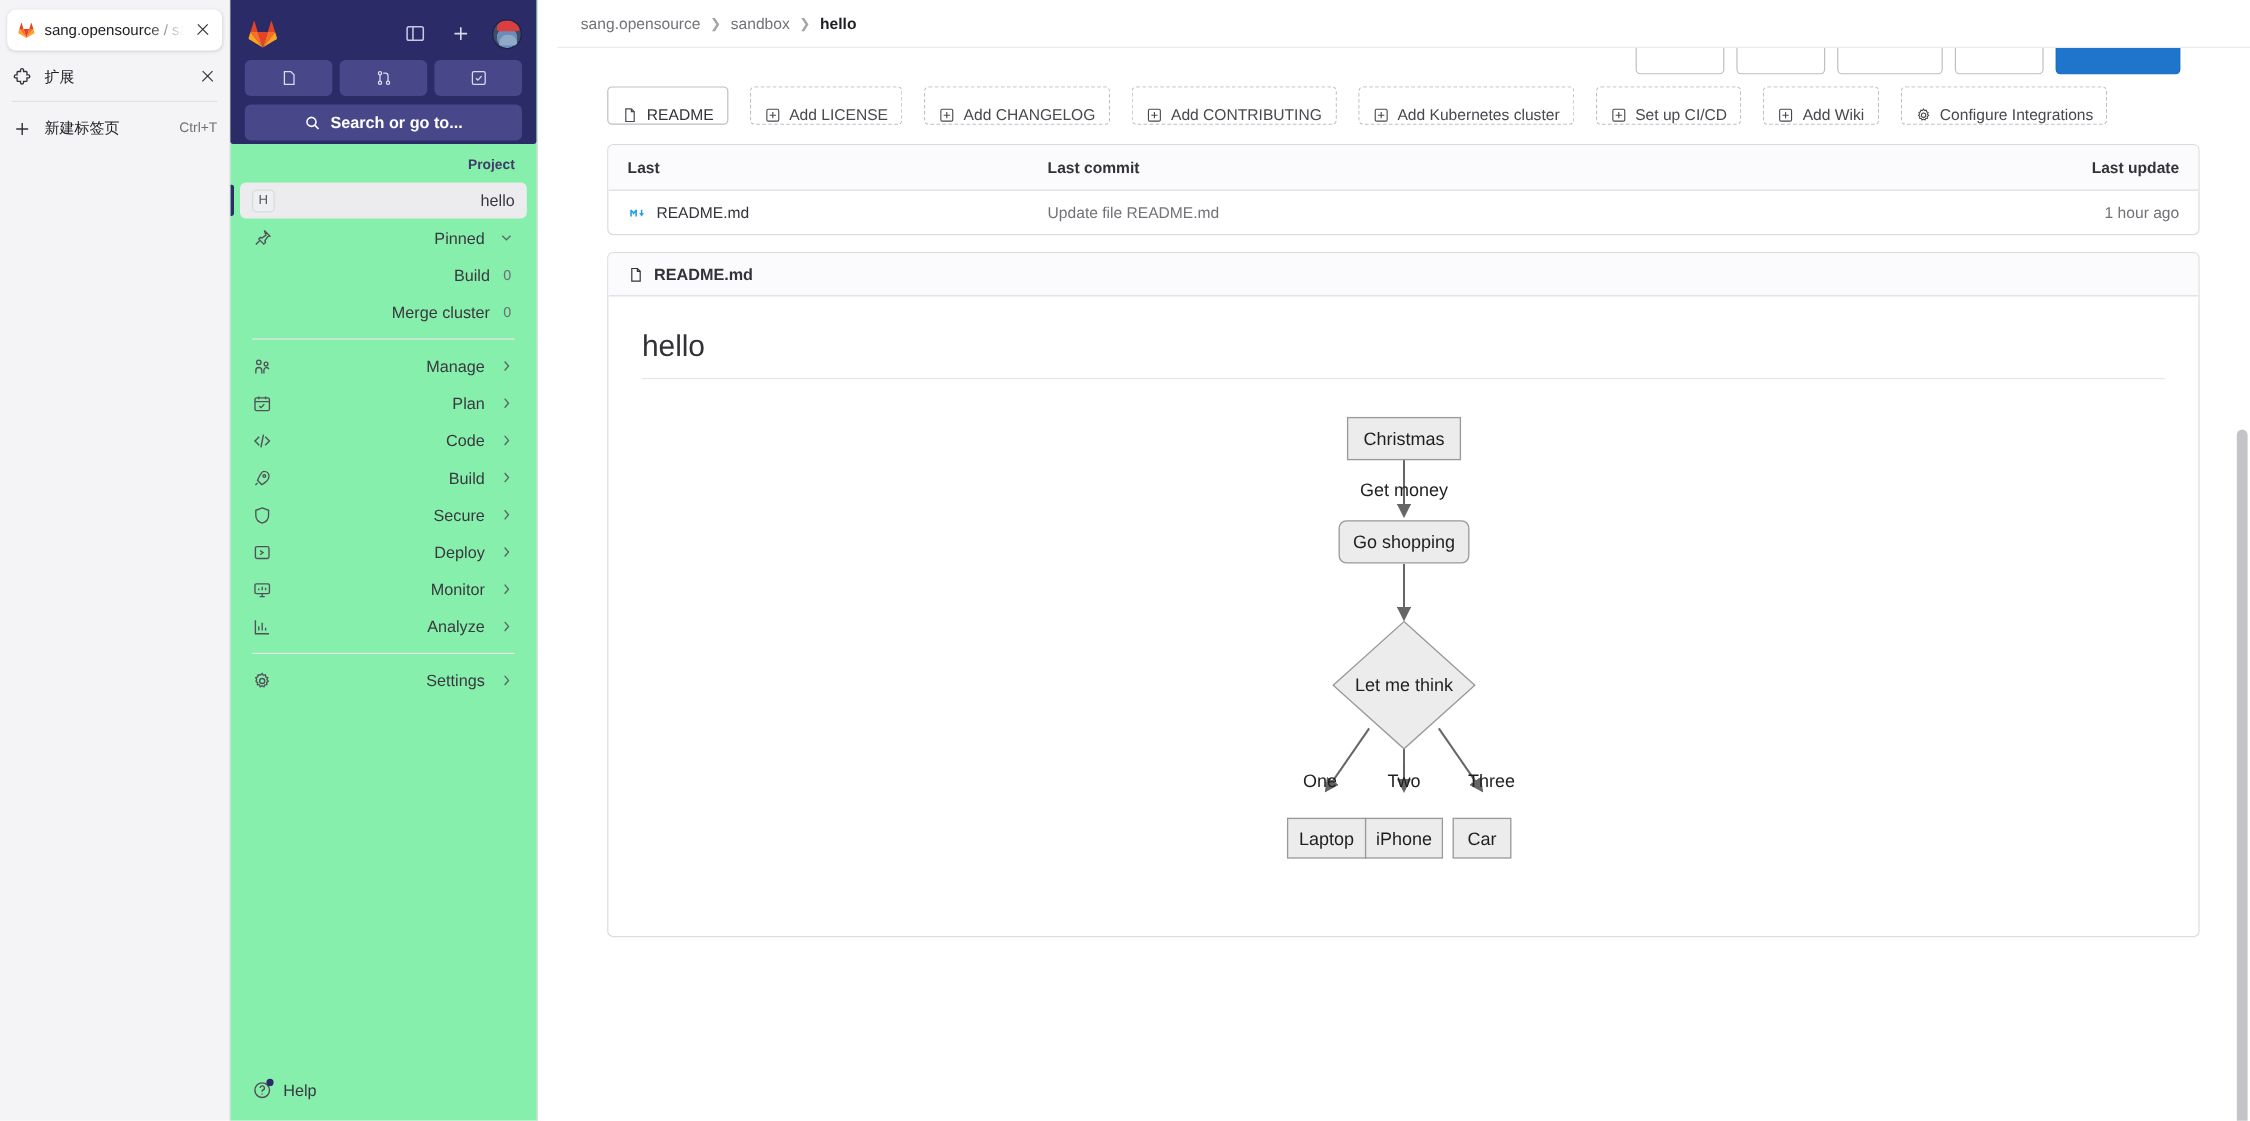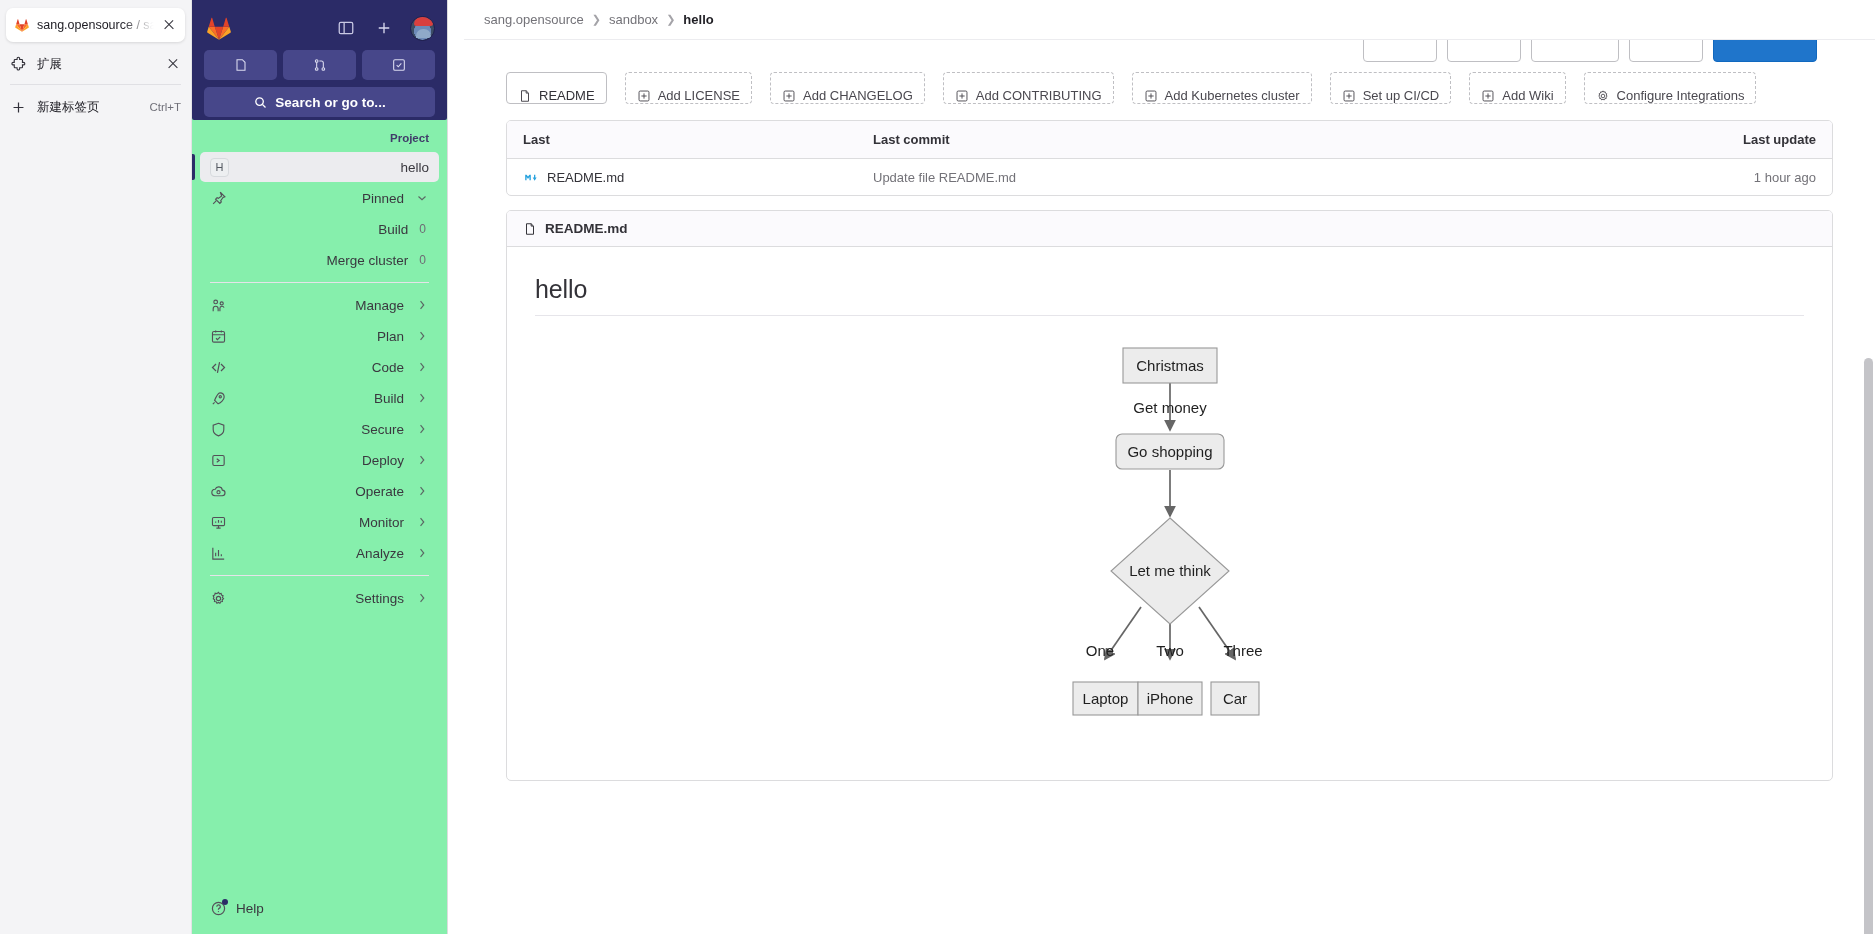"Operate" div.nav-item { html: <div> <svg> <path></path> <circle></circle> </svg> <span>Operate</span> <svg> <path></path> </svg> </div> -> none }
